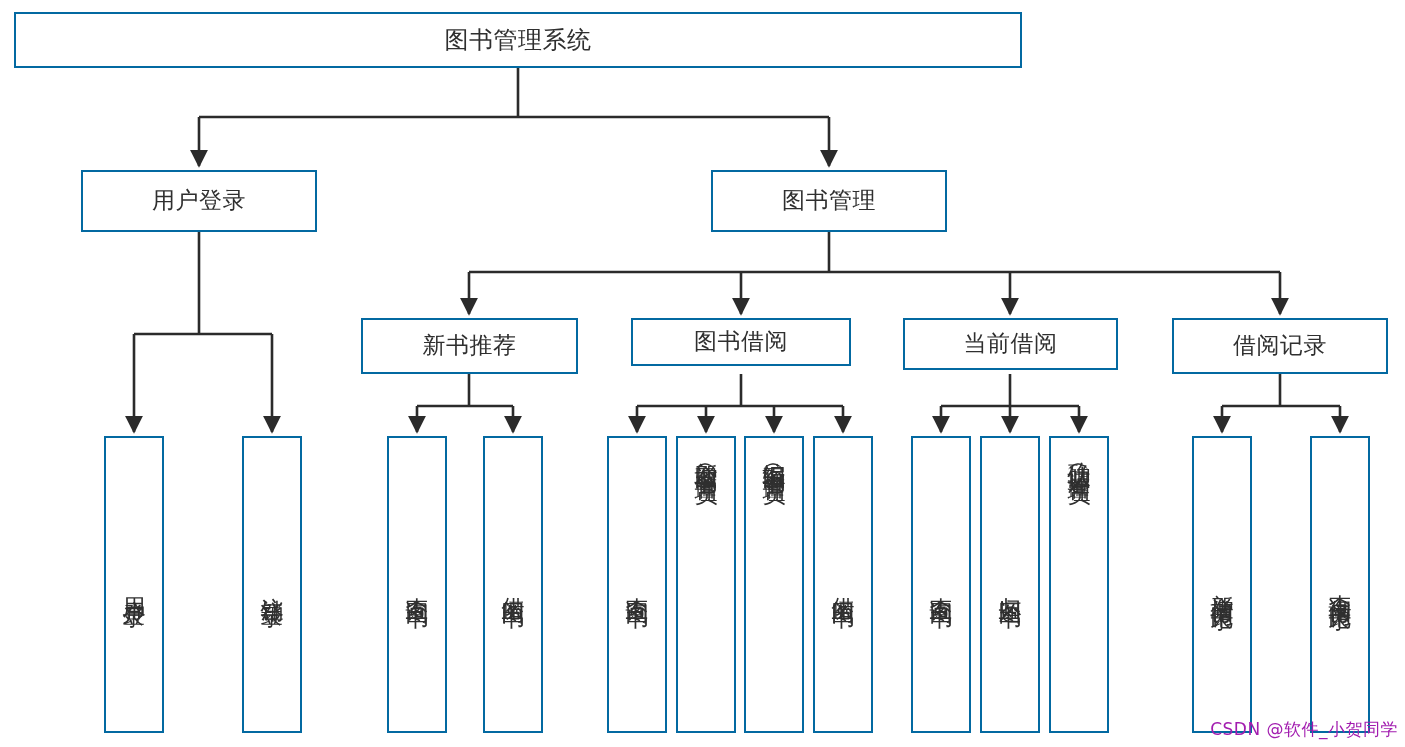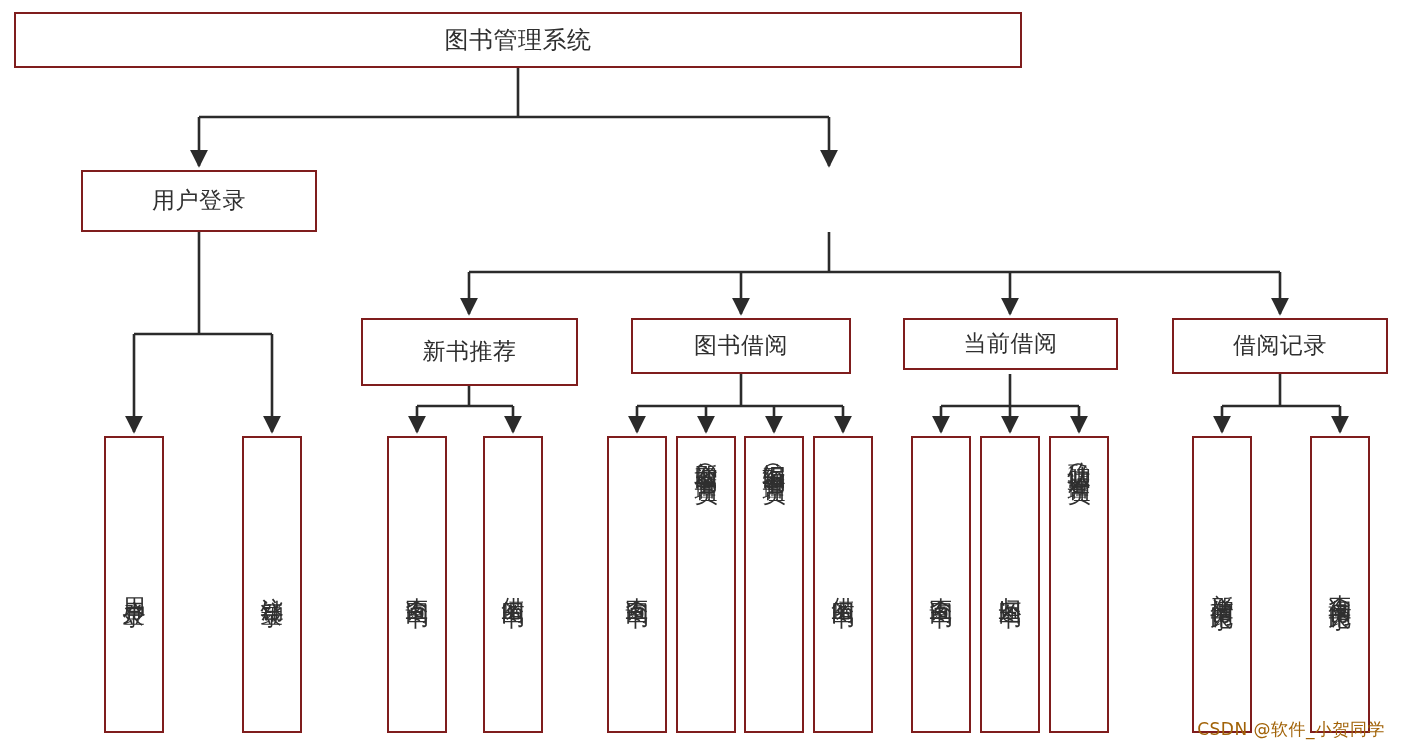"图书管理系统" .node { border: 2px solid #7f1d1d -> 2px solid #0369a1 }
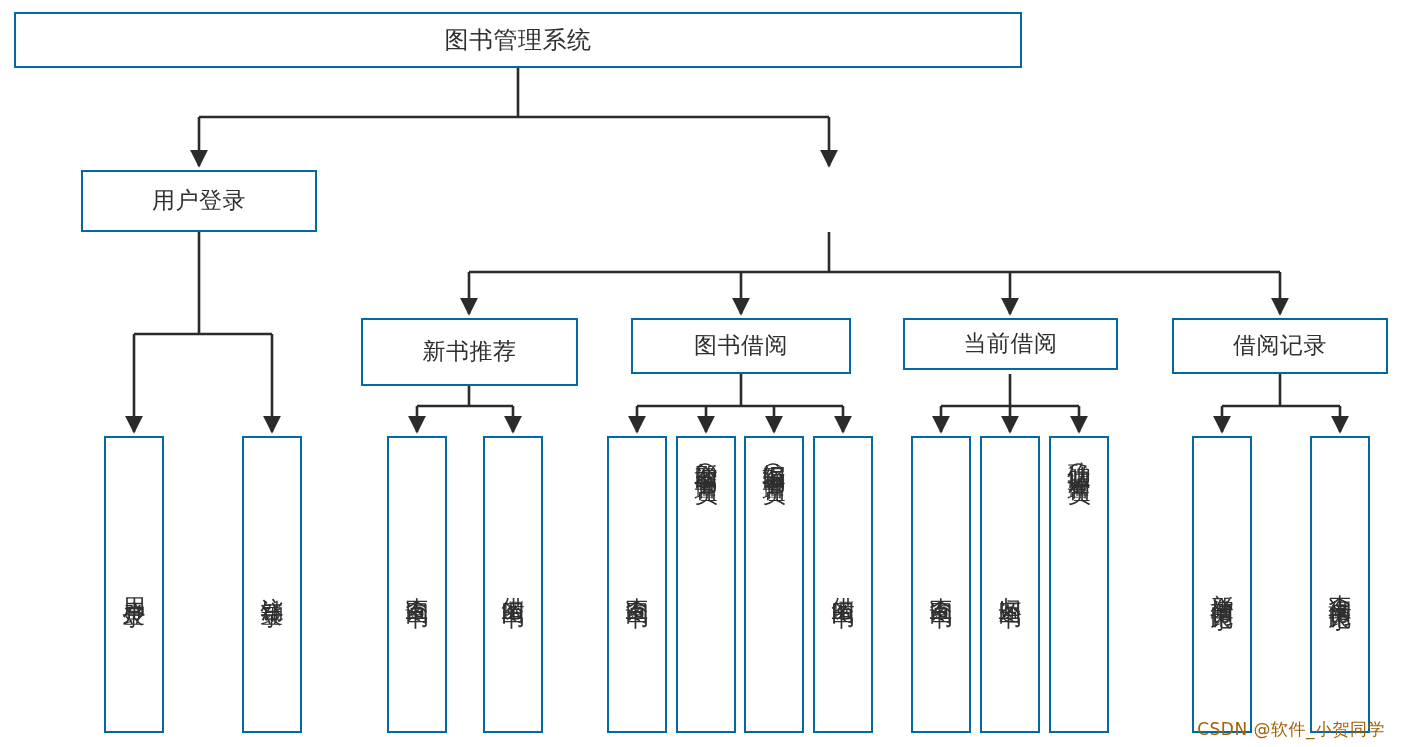"图书管理" div.node { html: none -> <div> <span>图书管理</span> </div> }
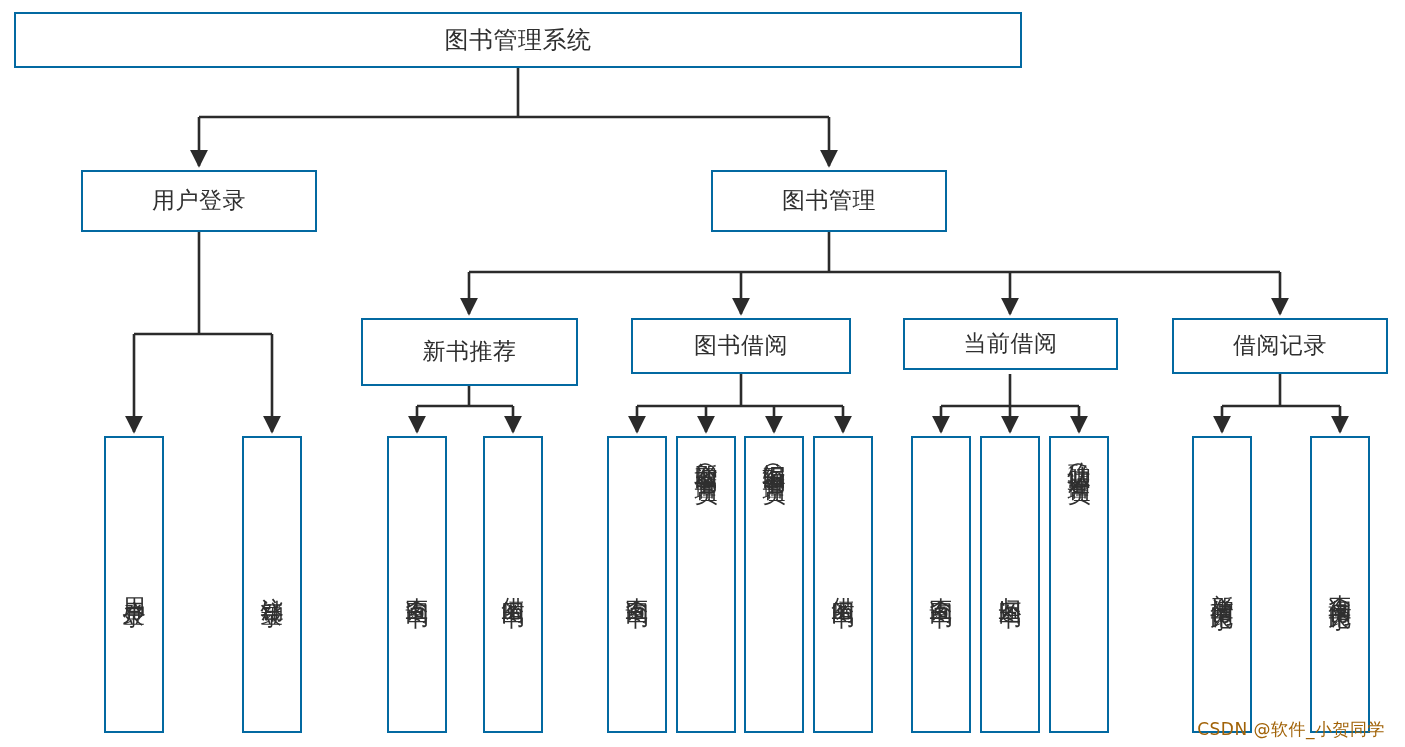"新书推荐" div.node { height: 68px -> 56px }
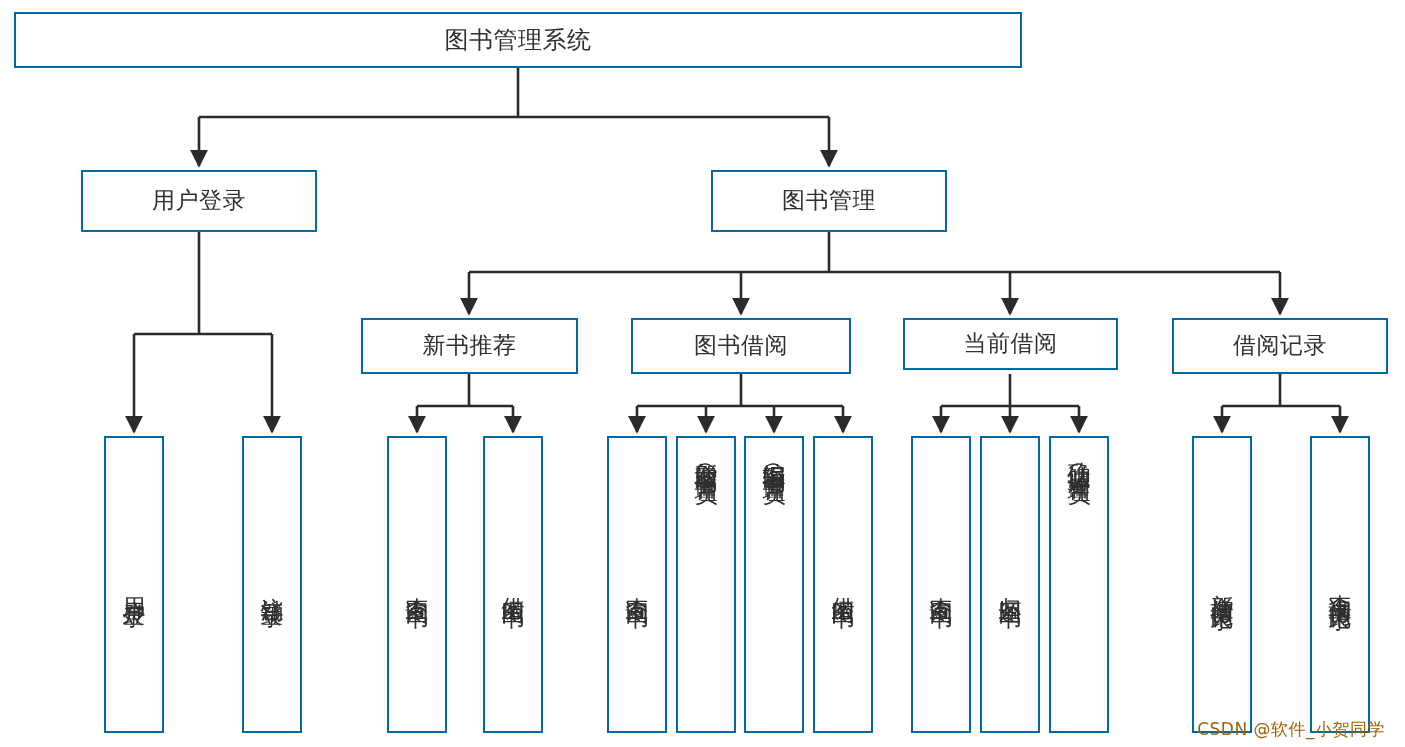"图书借阅" div.node { height: 56px -> 48px }
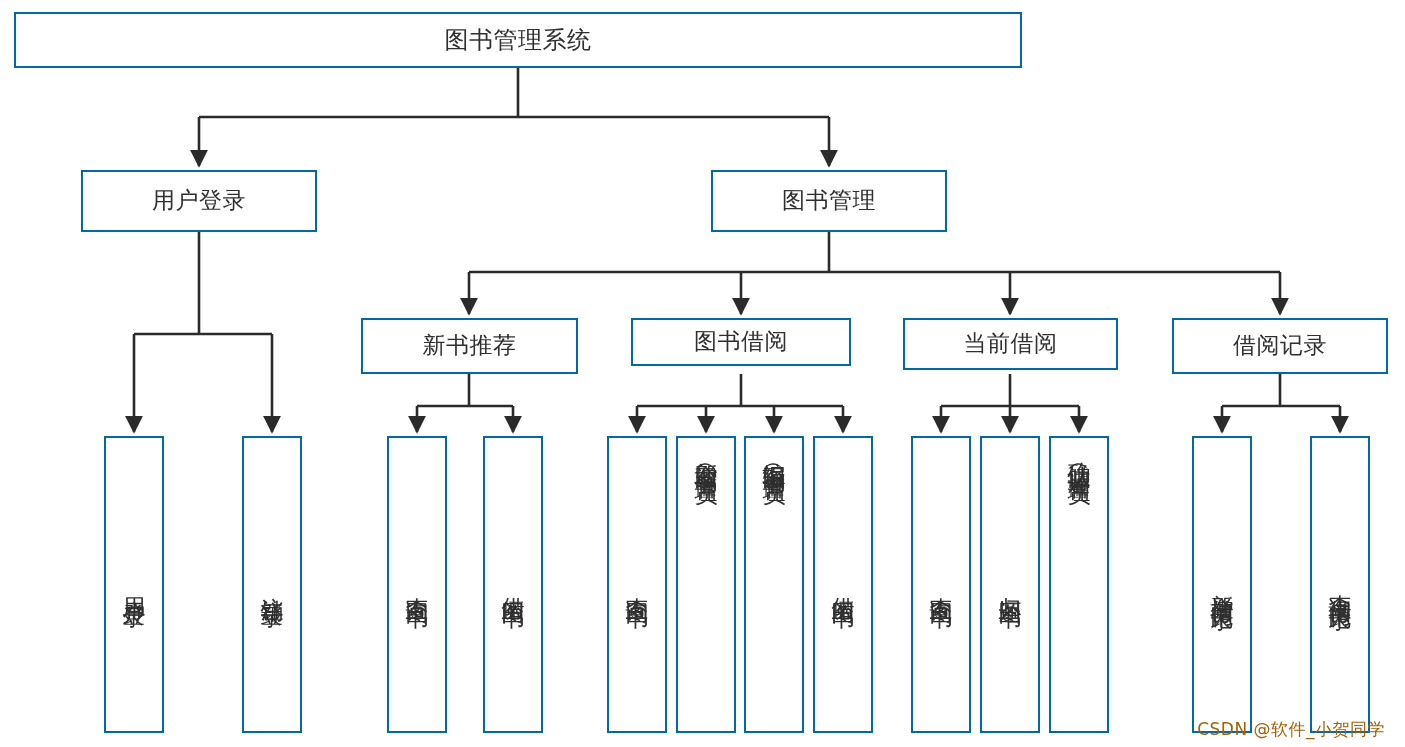"CSDN @软件_小贺同学" #watermark { color: #a16207 -> #a21caf; right: 20px -> 7px }
